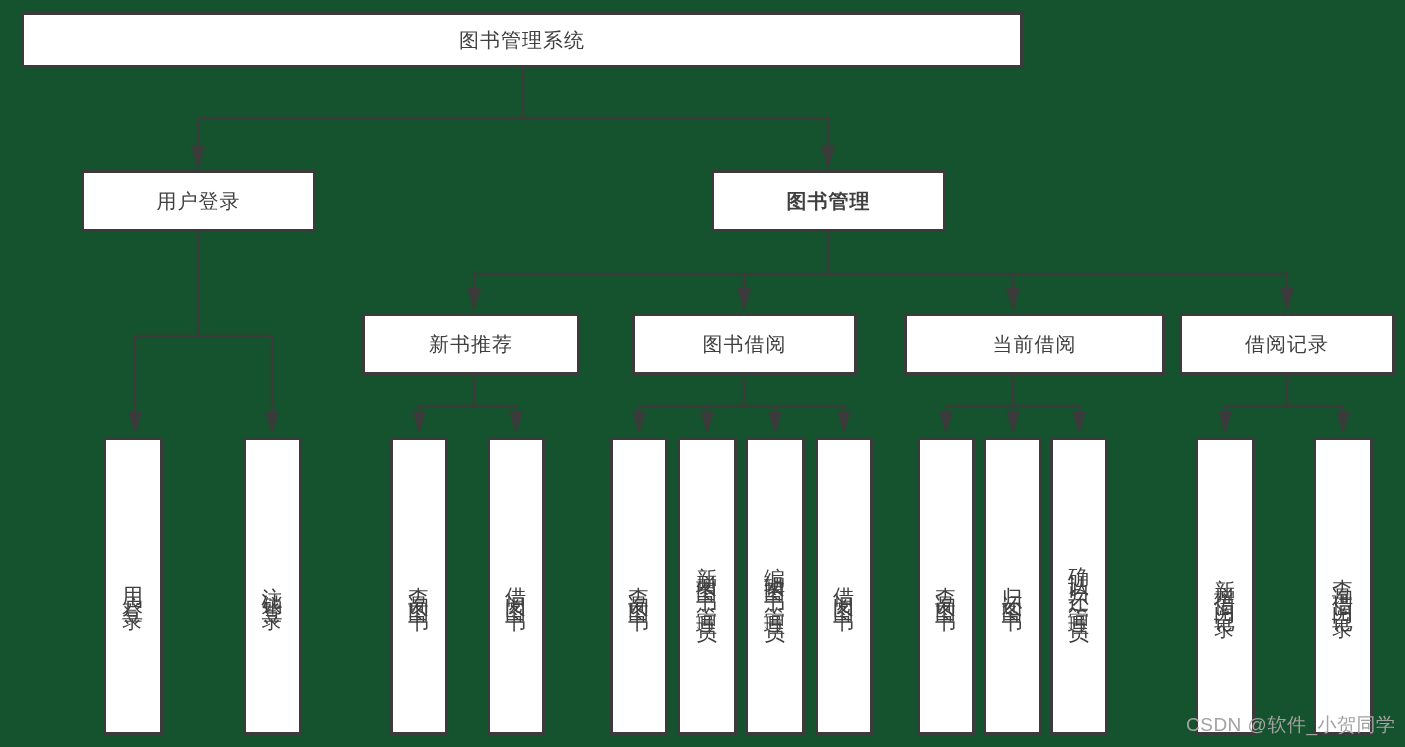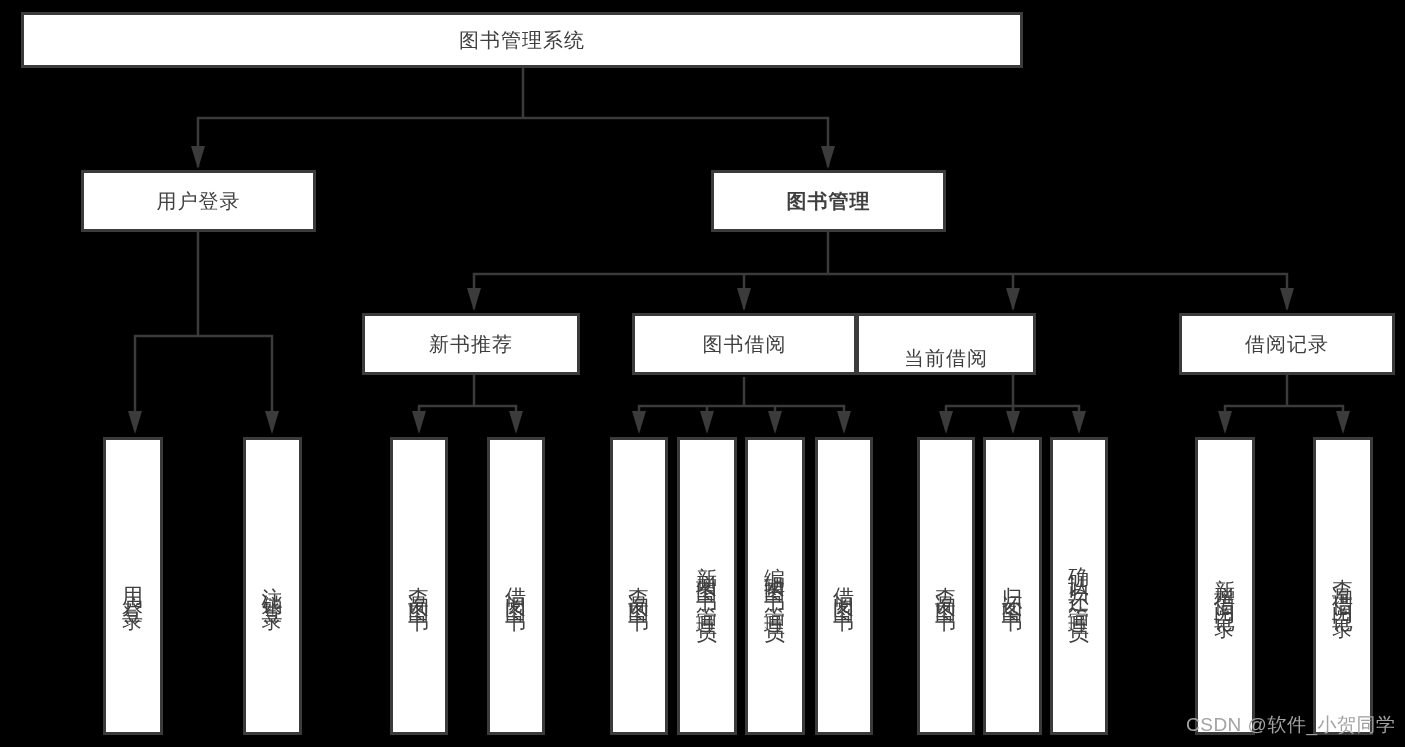"图书管理系统" .canvas { background: #000000 -> #14532d }
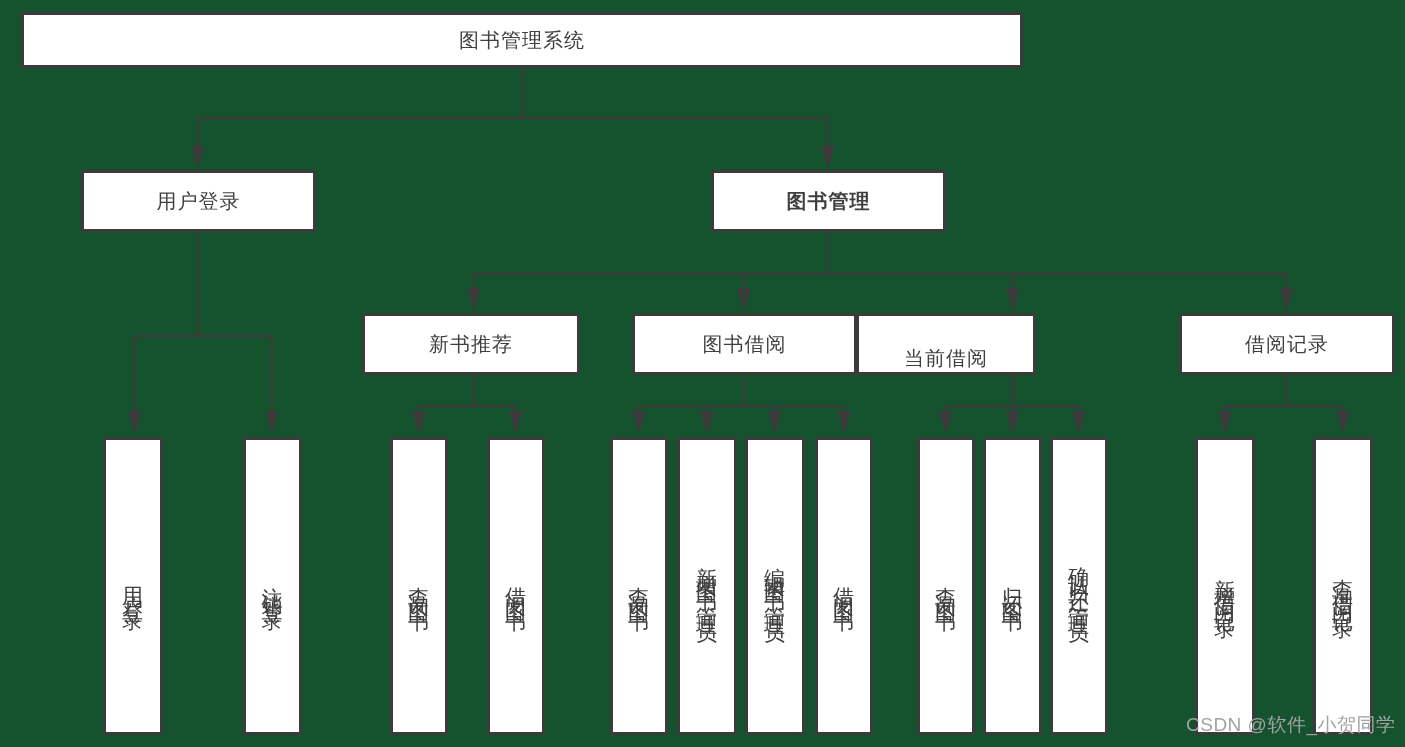"当前借阅" div.box { align-items: flex-end -> none; left: 856px -> 904px; width: 180px -> 261px }
